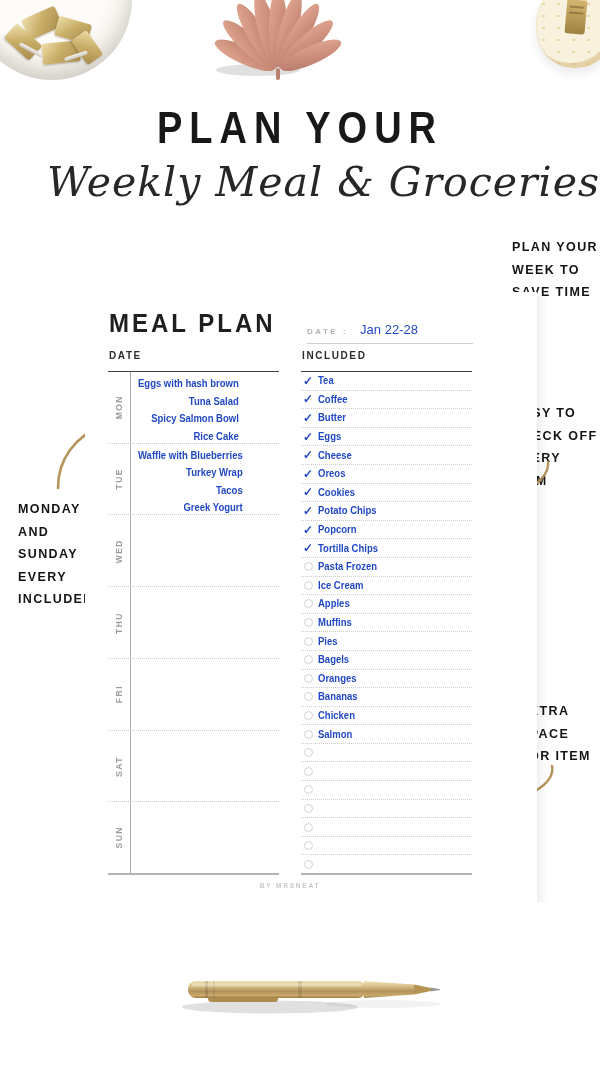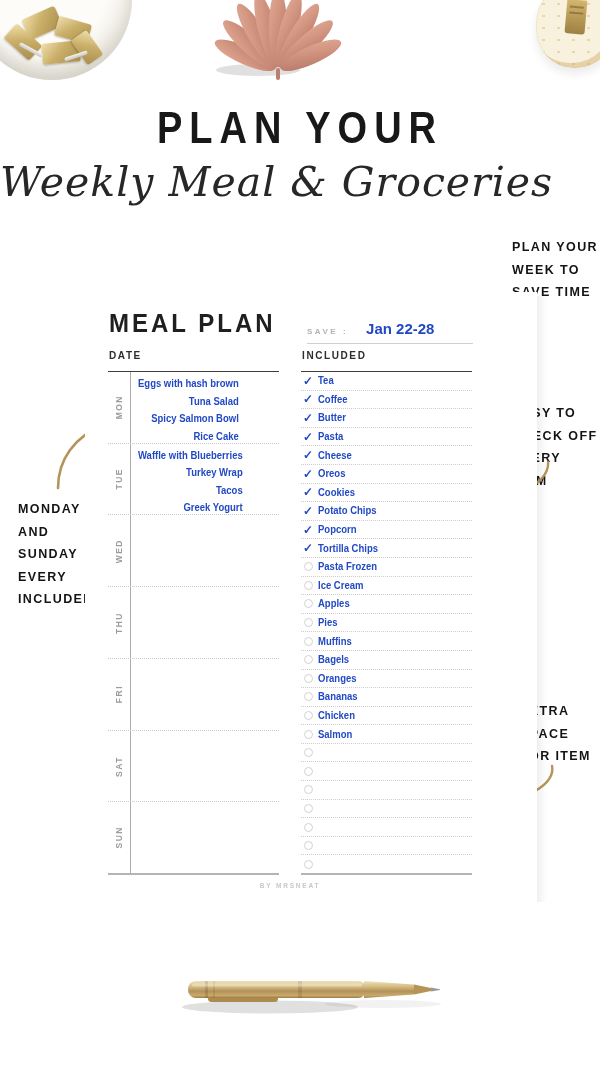"Weekly Meal & Groceries" .h2 { text-align: left -> right }
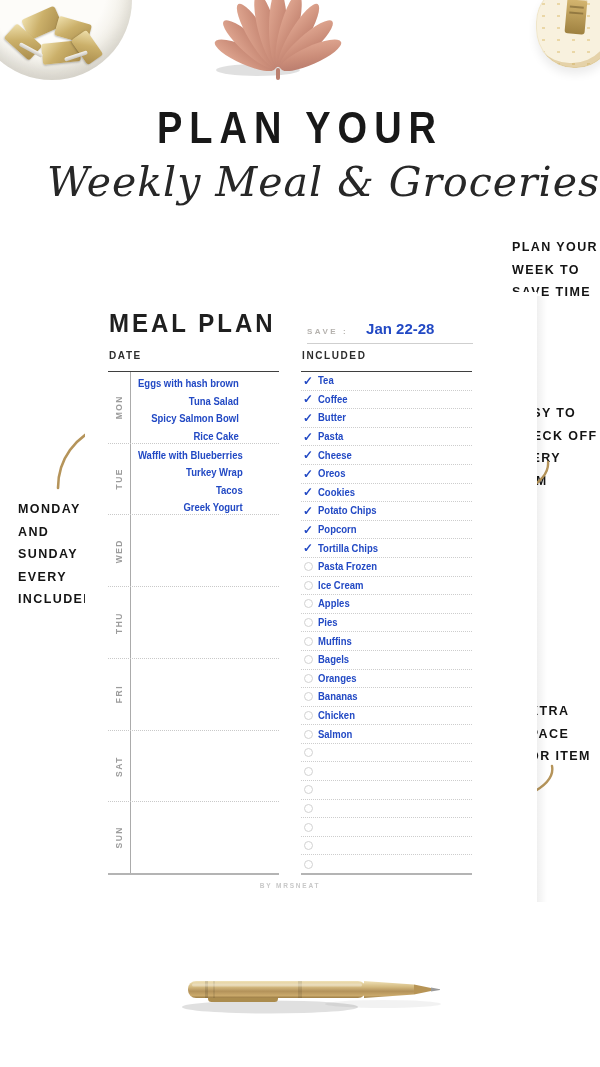"SAVE :" span.date-label { text: SAVE -> DATE }
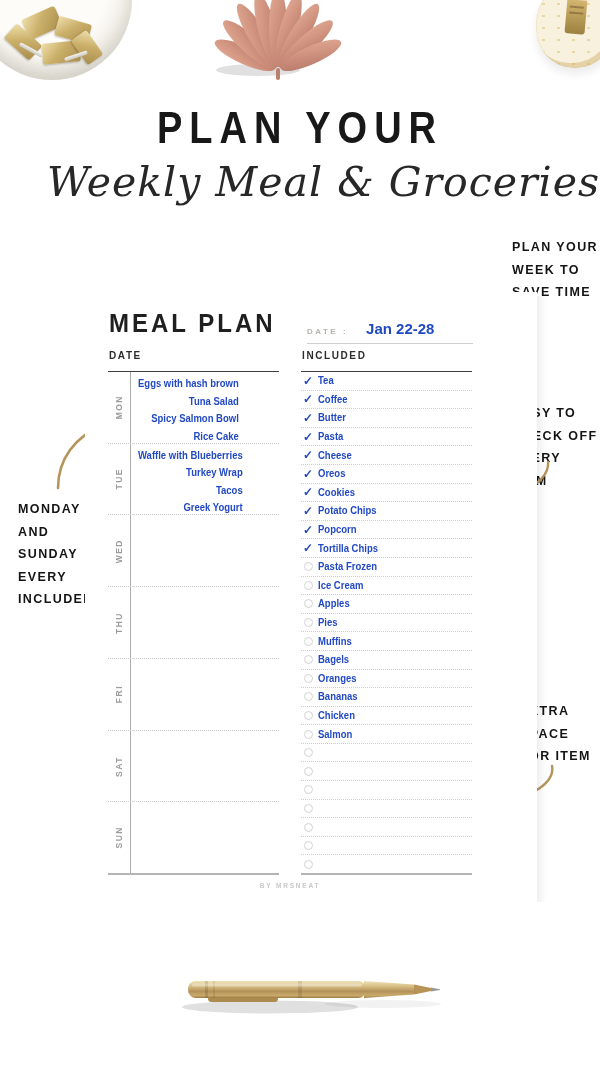"Jan 22-28" .date-value { font-size: 15px -> 13px; font-weight: 700 -> 400; margin-left: 18px -> 12px }
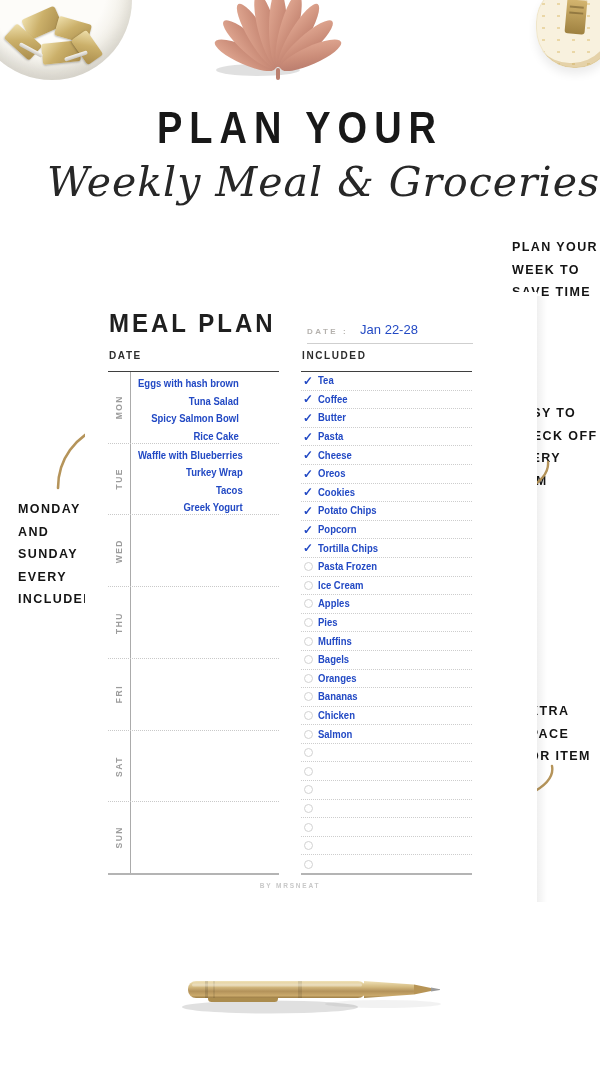"Pasta" span.g-label { text: Pasta -> Eggs }
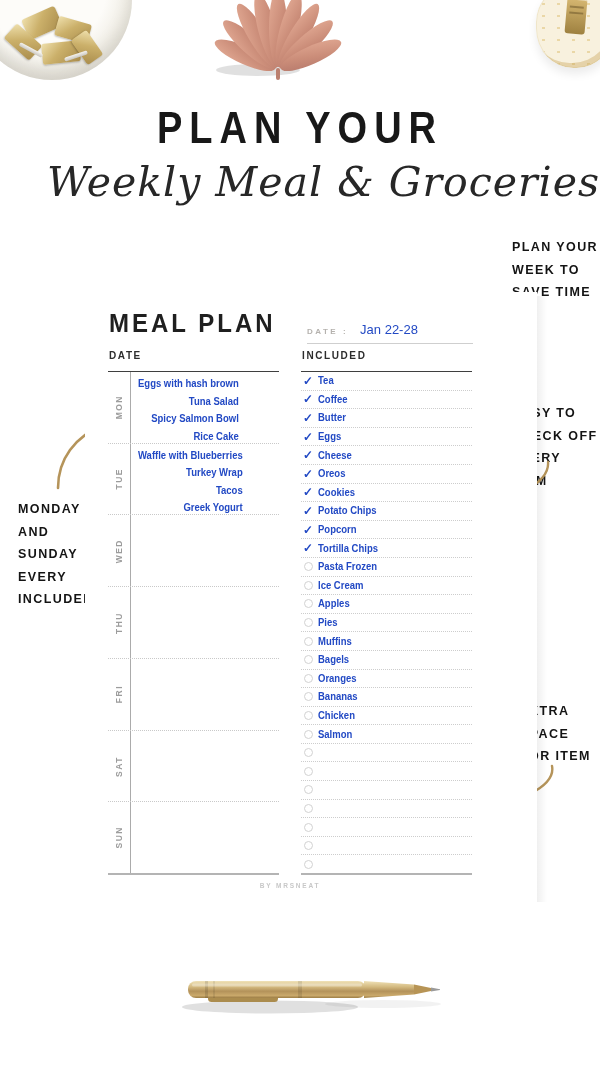"Pies" div.g-row { order: before "Muffins" -> after "Muffins" }
